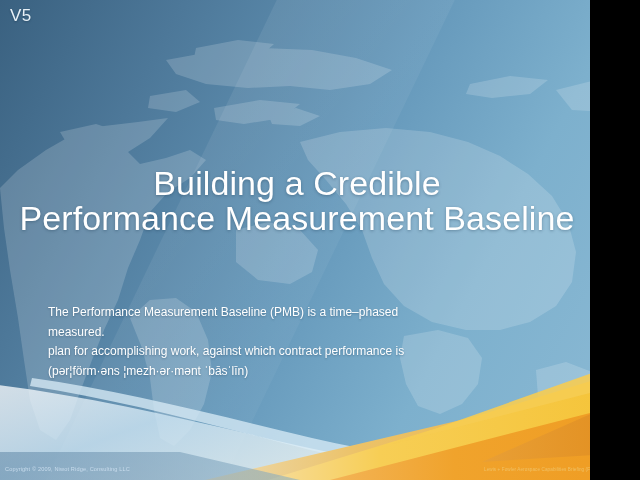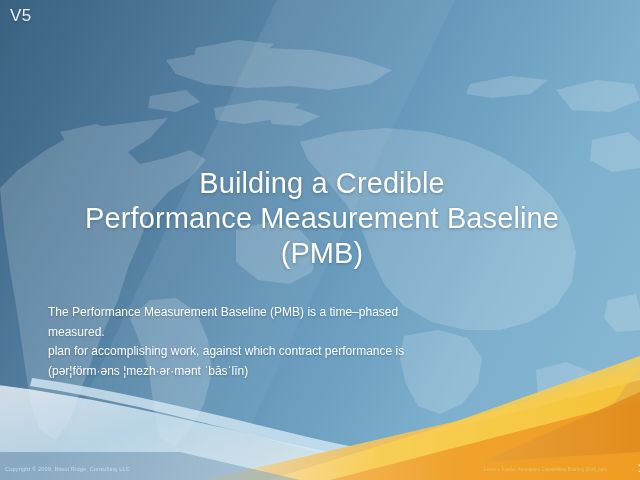"V5" #slide { width: 640px -> 590px }
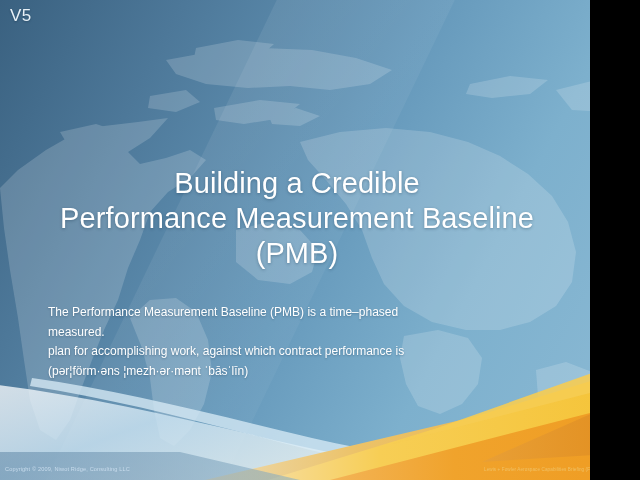"Building a Credible" #title { font-size: 29px -> 34px }
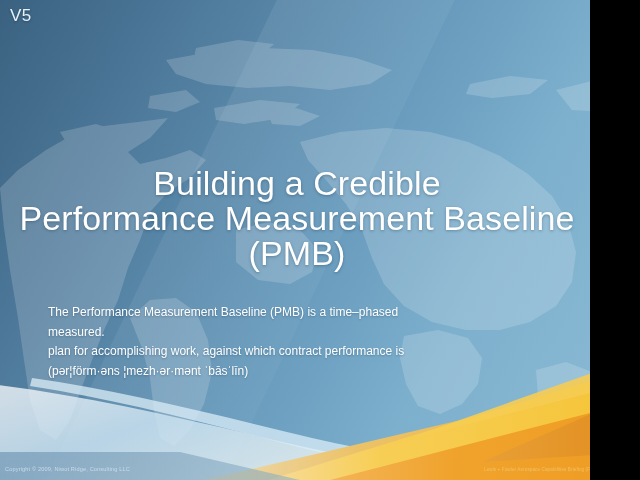"(PMB)" span.tline { html: <span>(PMB)</span> -> none }
